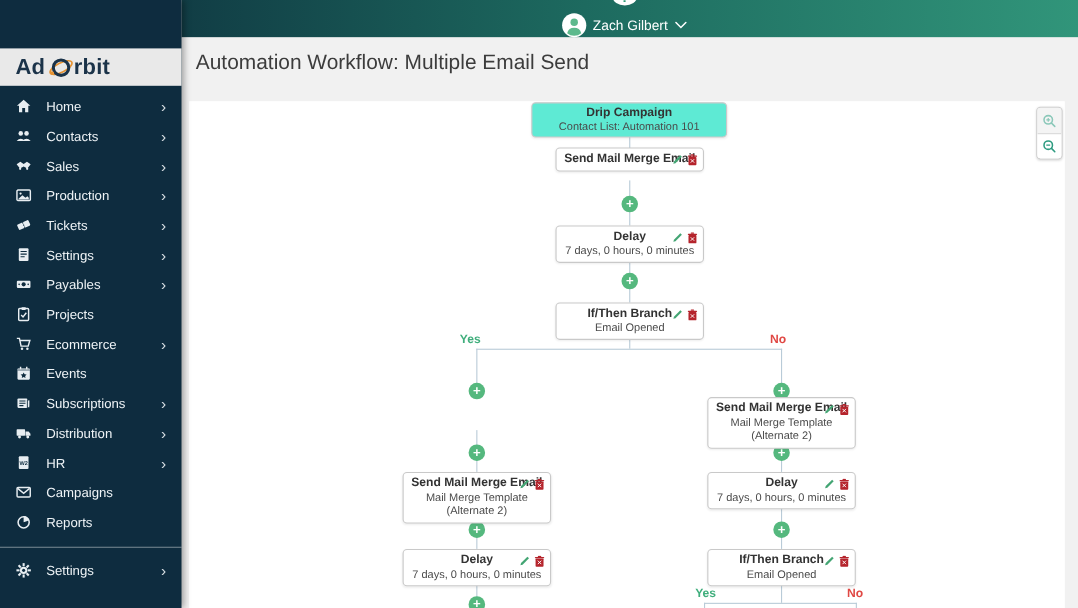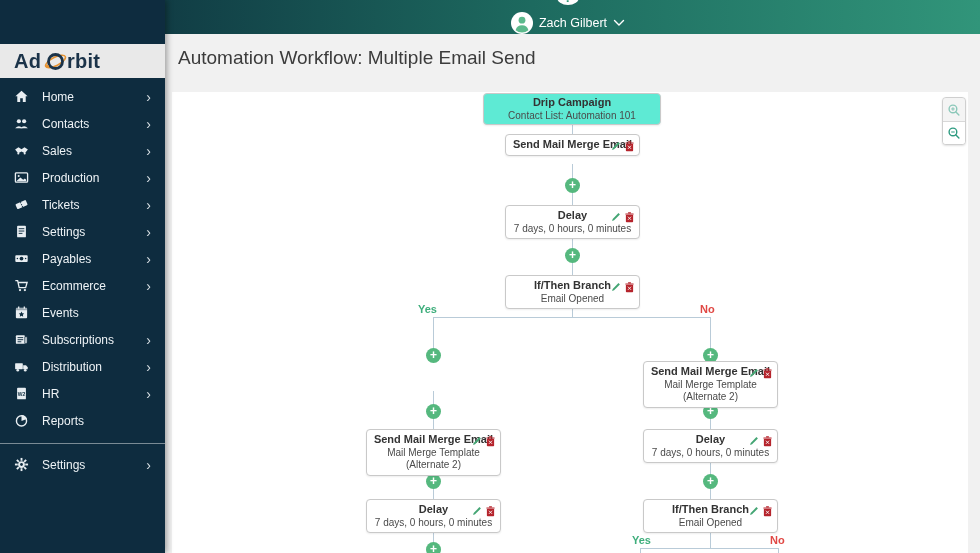"Projects" div.nav-item { html: none -> <div> <span> <svg> <rect></rect> <rect></rect> <path></path> </svg> </span> <span>Projects</span> </div> }
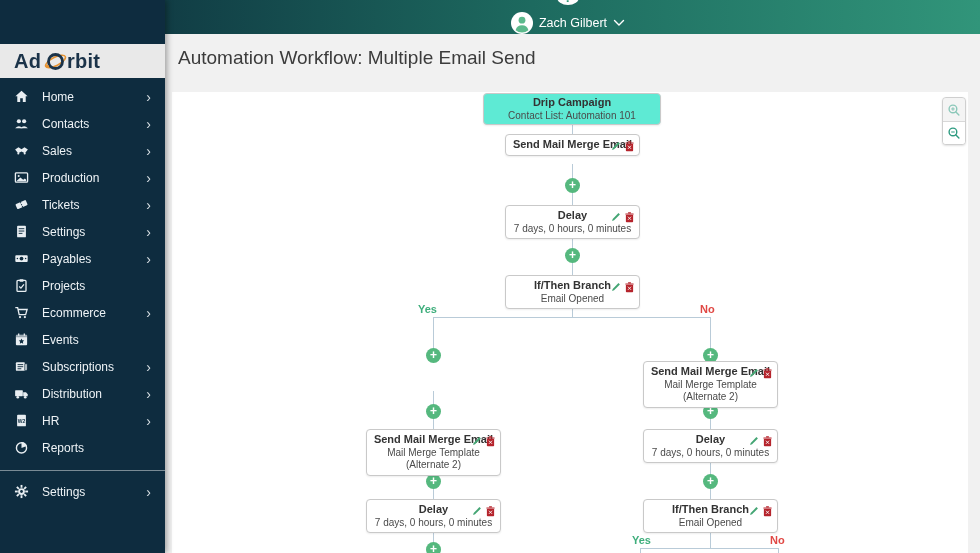"Campaigns" div.nav-item { html: none -> <div> <span> <svg> <rect></rect> <path></path> </svg> </span> <span>Campaigns</span> </div> }
